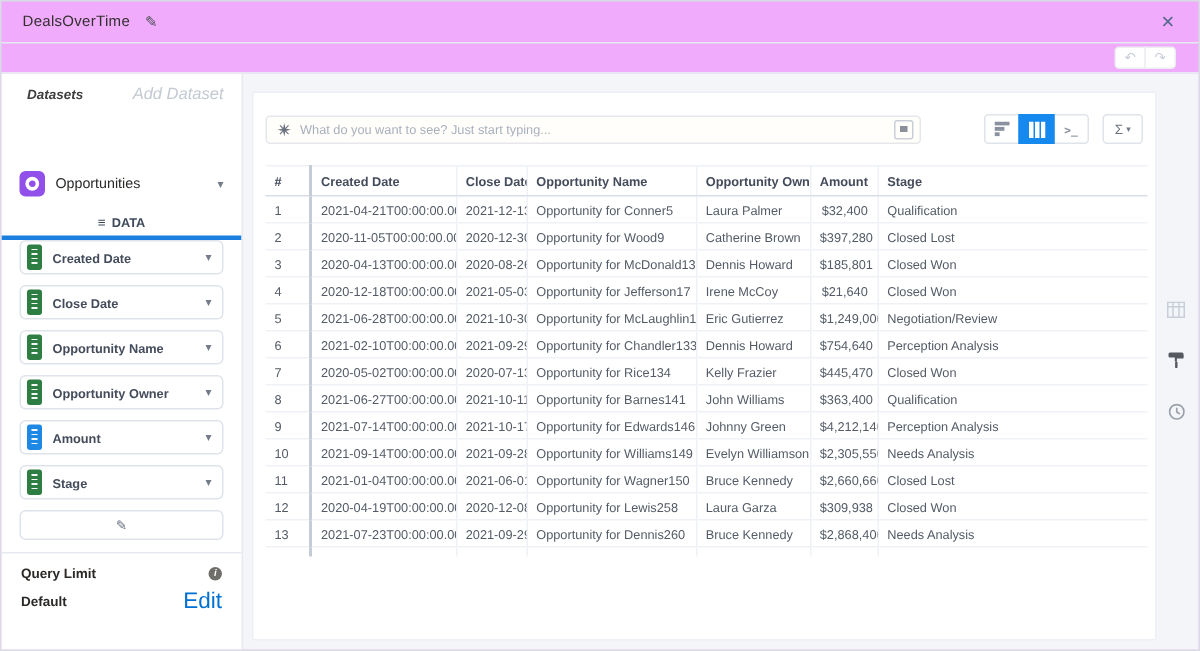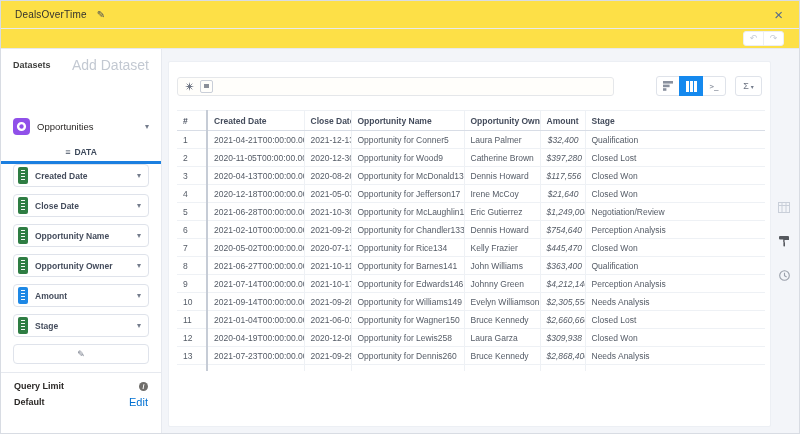"DealsOverTime" .app { background: #fde047 -> #f0abfc }
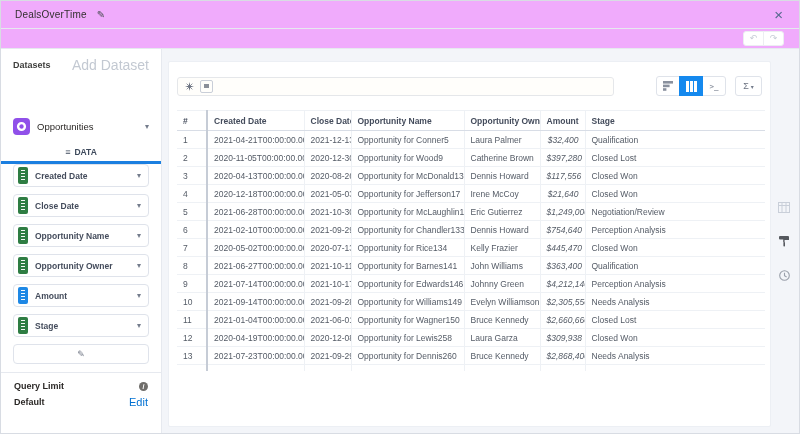"Datasets" .ds-head { font-style: none -> italic; padding: 8px 12px 4px 12px -> 8px 12px 4px 17px }
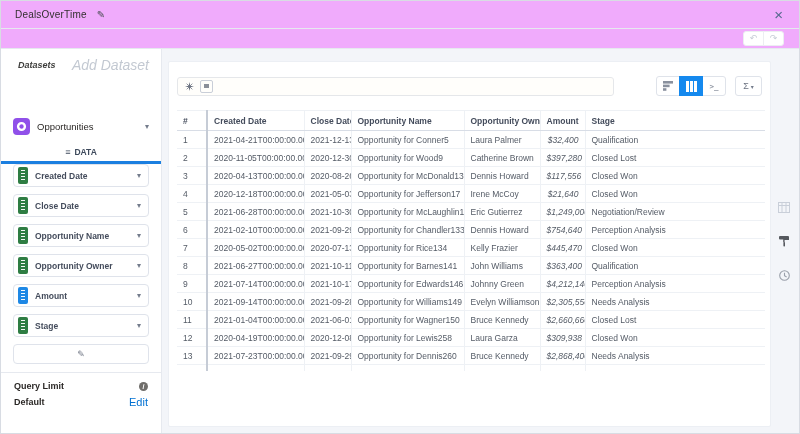"Add Dataset" .add-ds { font-size: 14px -> 11px }
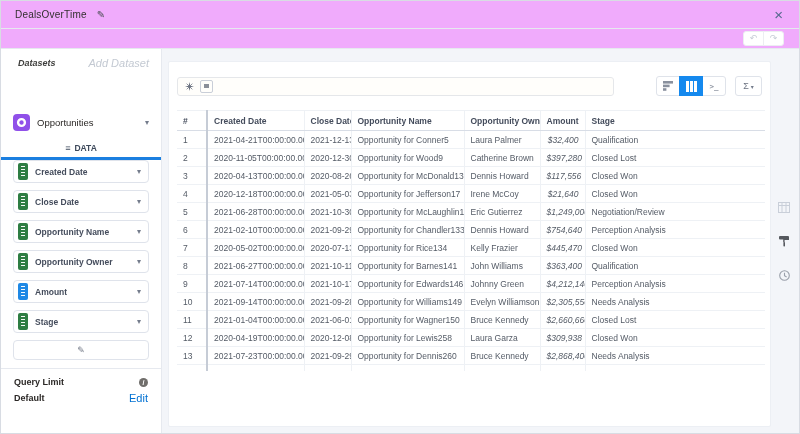"What do you want to" input { html: none -> <input> }
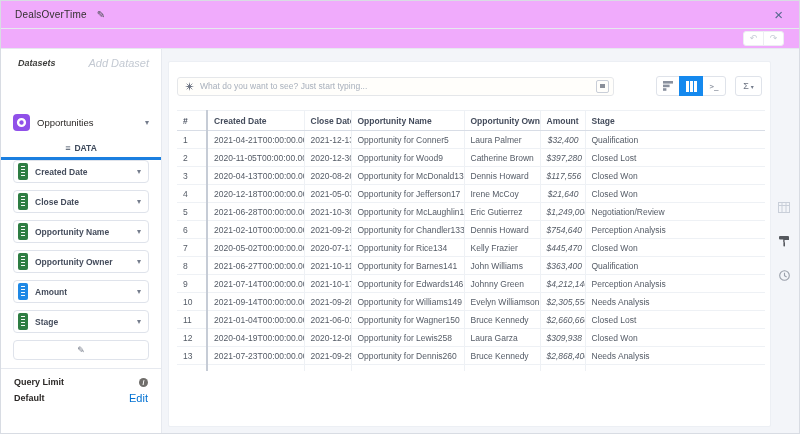"$32,400" .num { font-style: italic -> none }
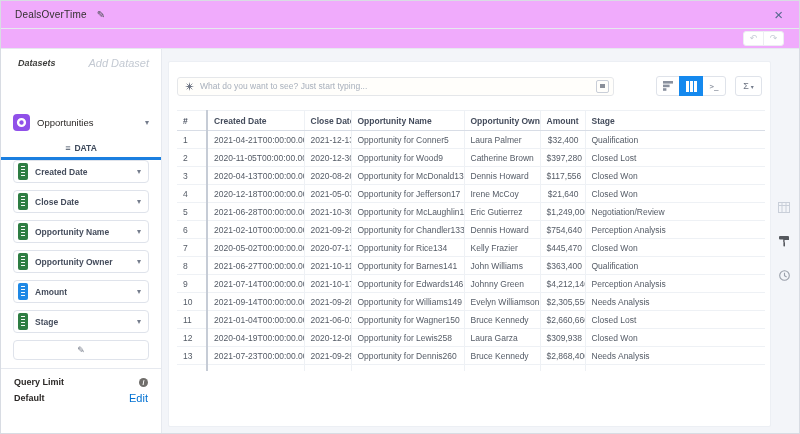"$117,556" td.num { text: $117,556 -> $185,801 }
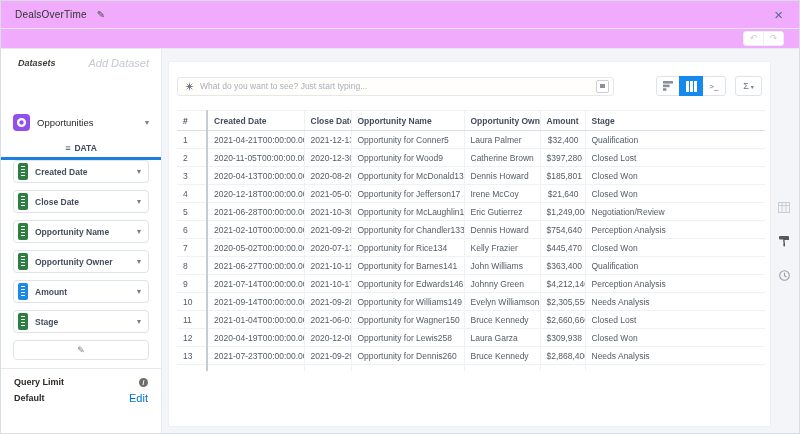"Edit" .edit-link { font-size: 11px -> 15px }
